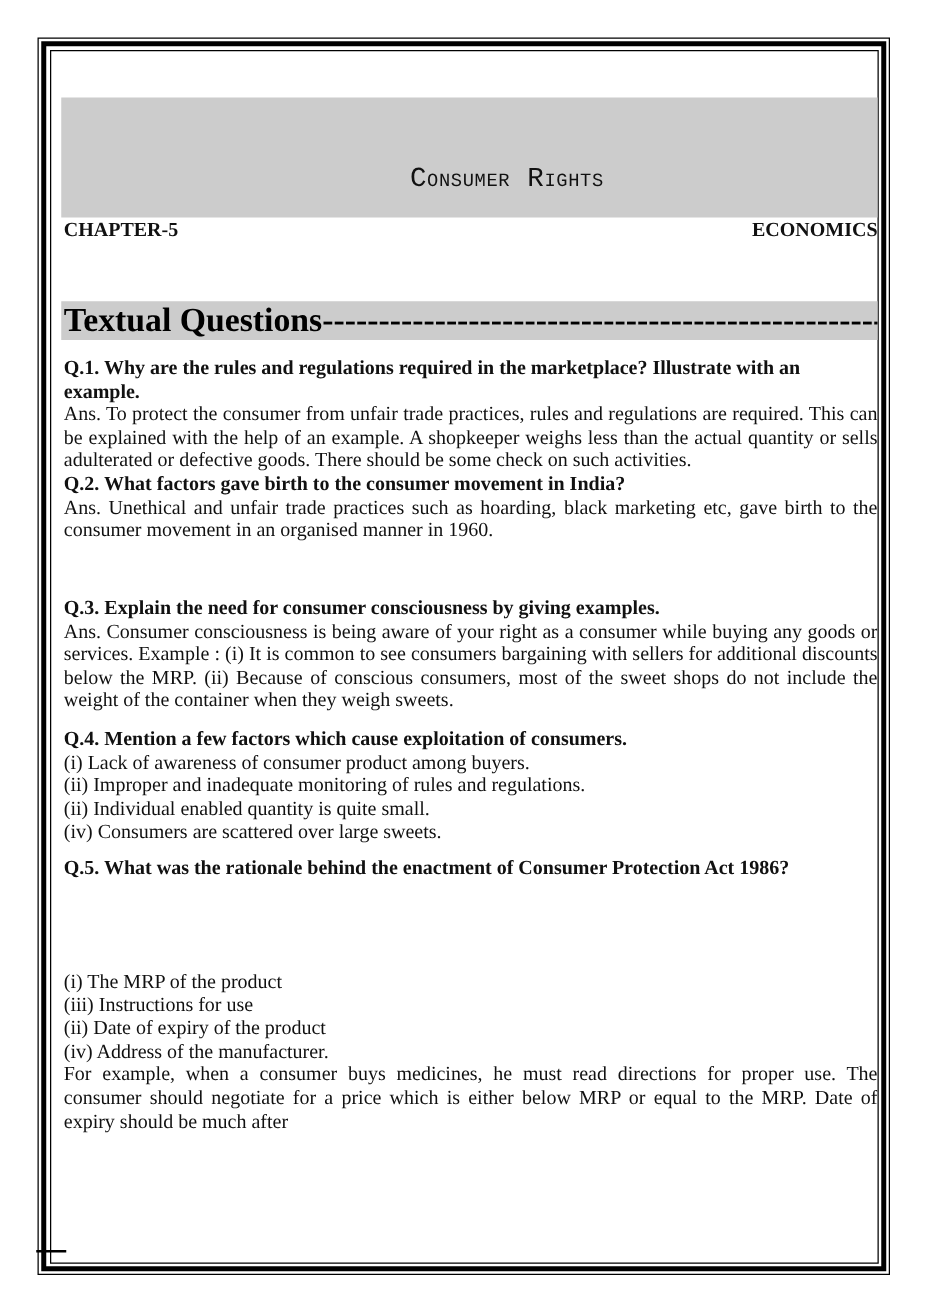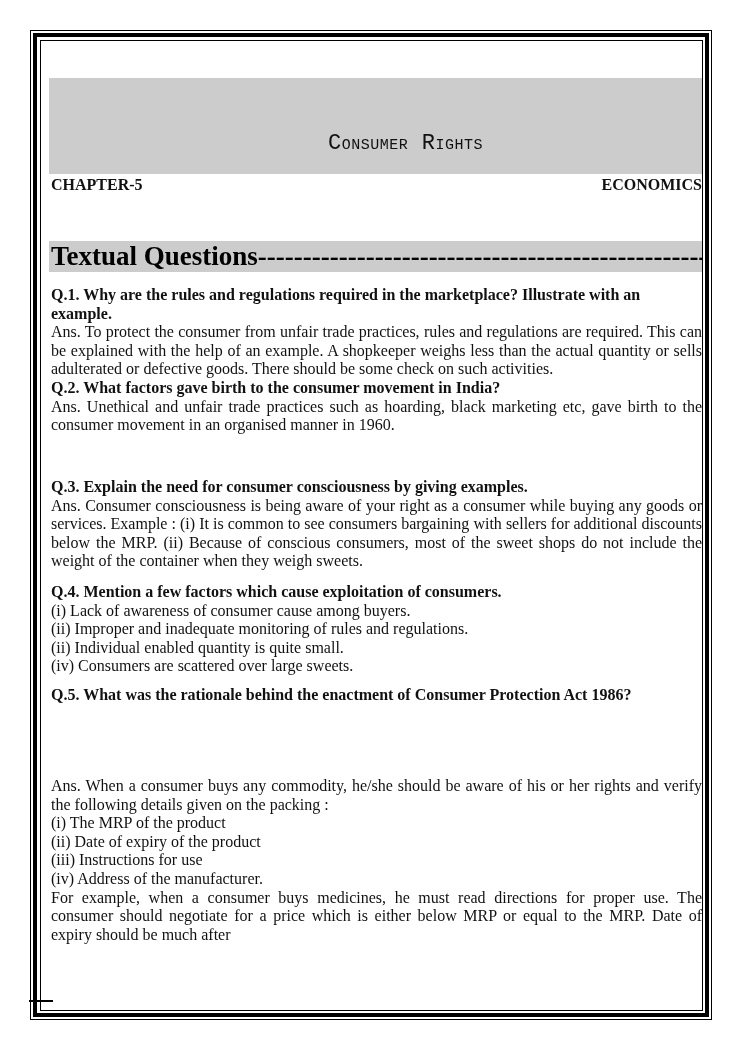"(i) Lack of awareness of" p.line { text: cause -> product }
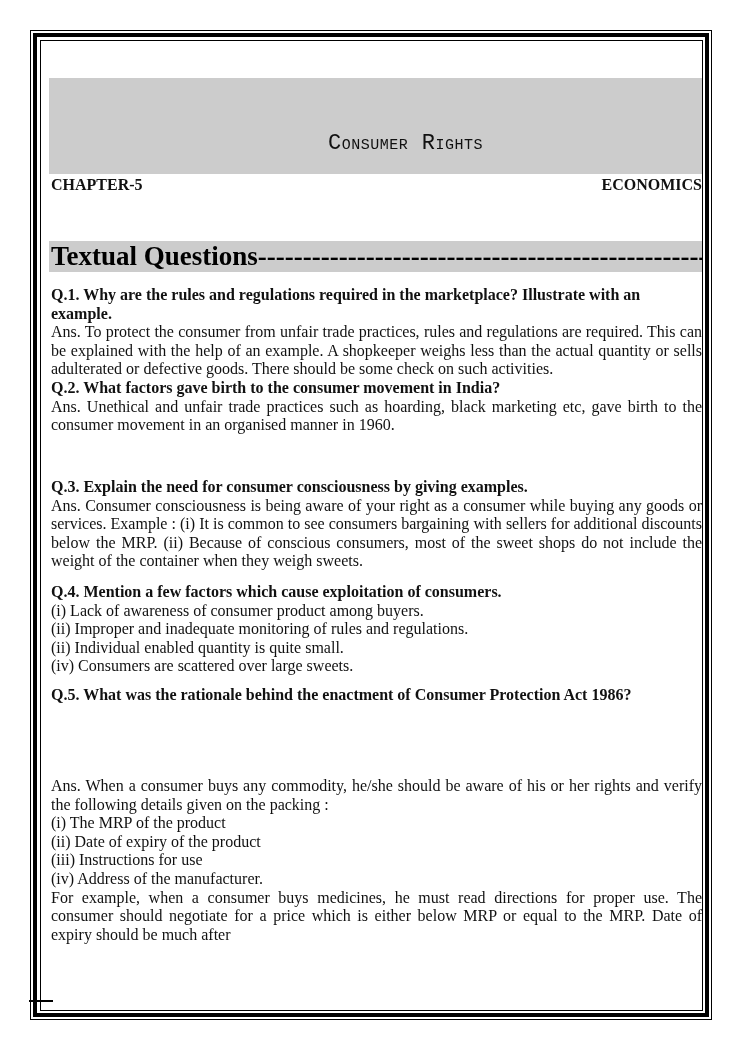"Ans. When a consumer buys" p.a { html: <p><b>Ans.</b><span> When a consumer buys any commodity, he/she should be aware of his or her rights and verify the following details given on the packing :</span></p> -> none }
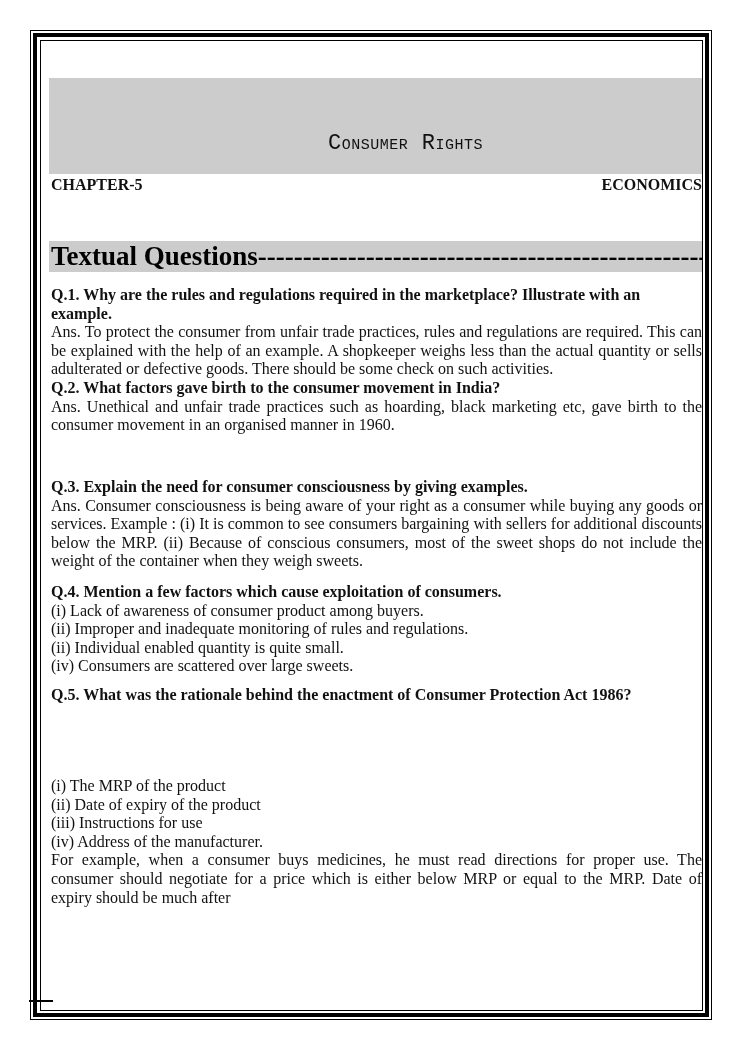"(ii) Date of expiry of" p.line { order: before "(iii) Instructions for use" -> after "(iii) Instructions for use" }
